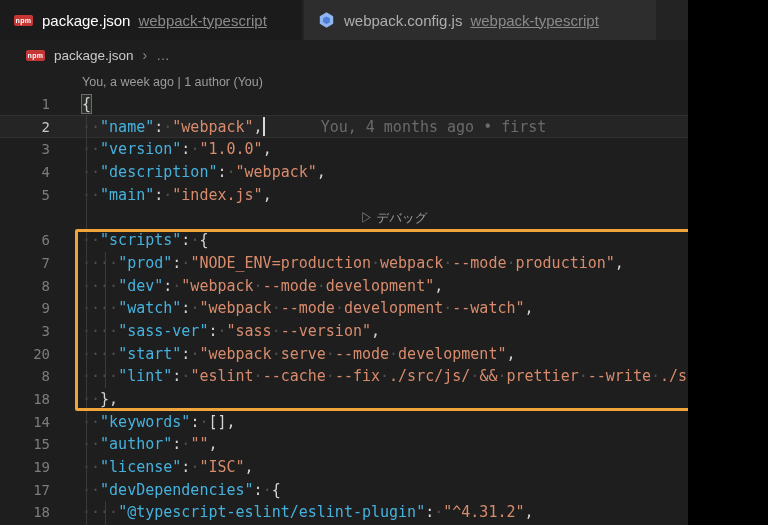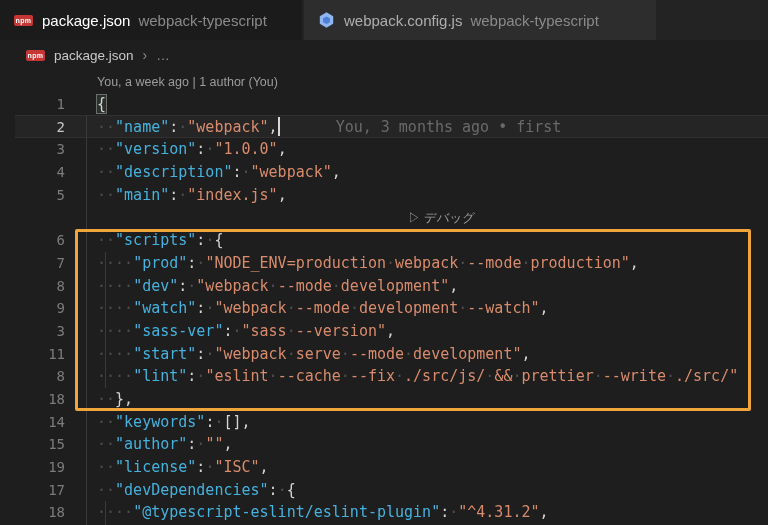"package.json" .app { width: 768px -> 688px }
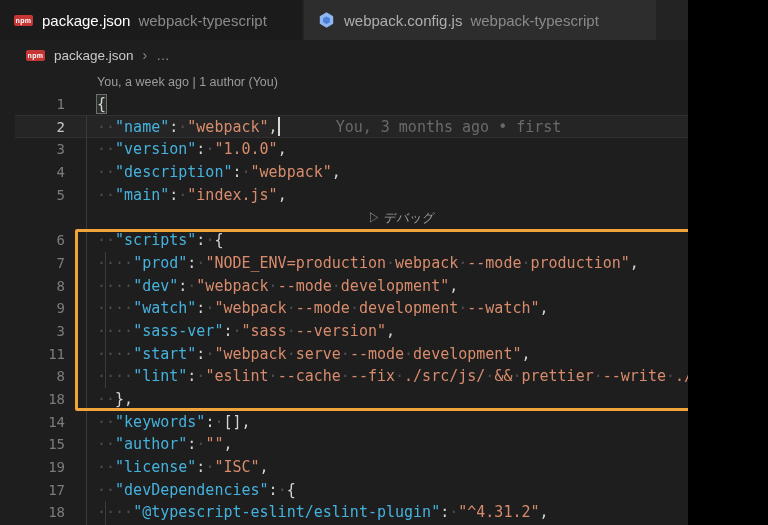"webpack-typescript" .tab-desc { text-decoration: none -> underline }
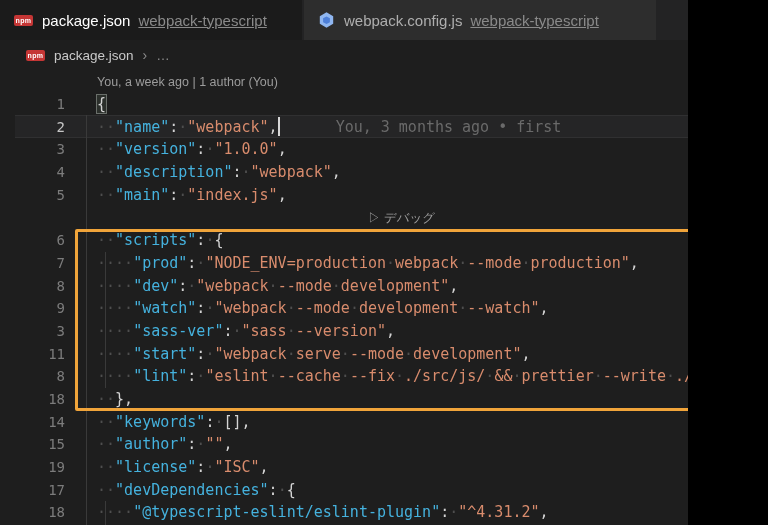"You, a week ago |" .rows { margin-left: 15px -> none }
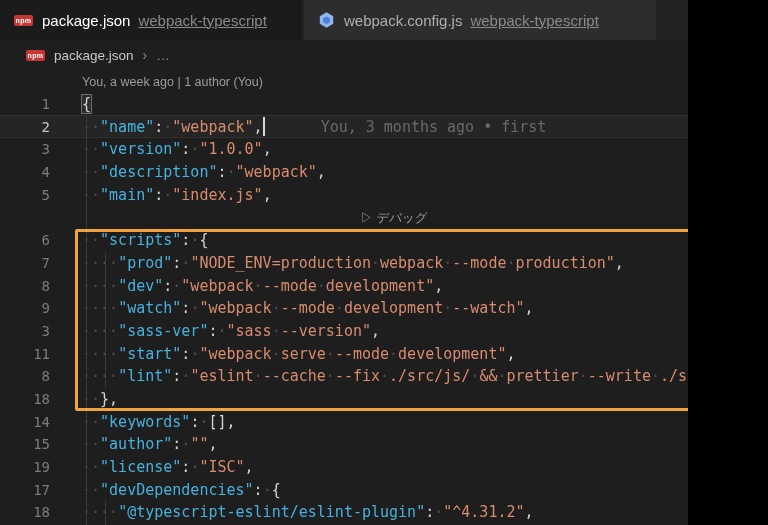"You, 3 months ago •" span.blame { text: 3 -> 4 }
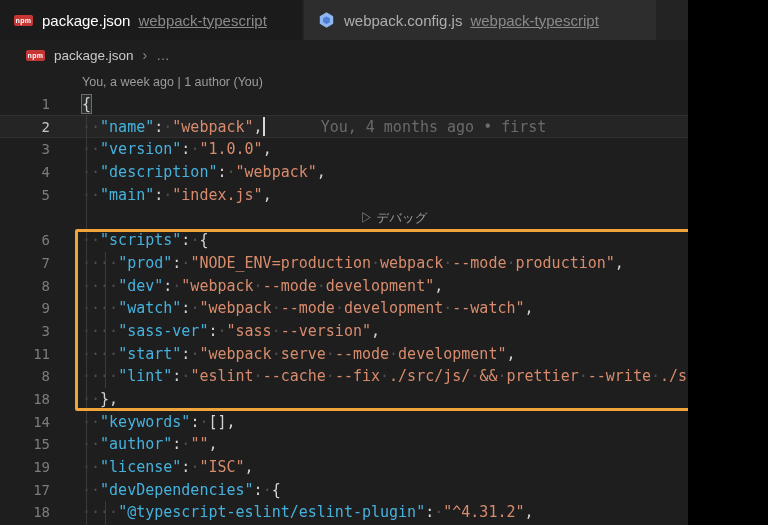"11" span.gutter { text: 11 -> 20 }
